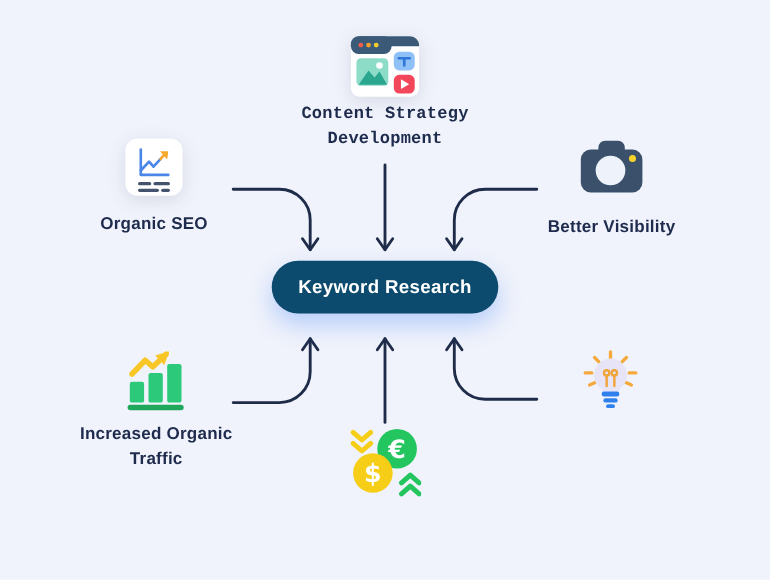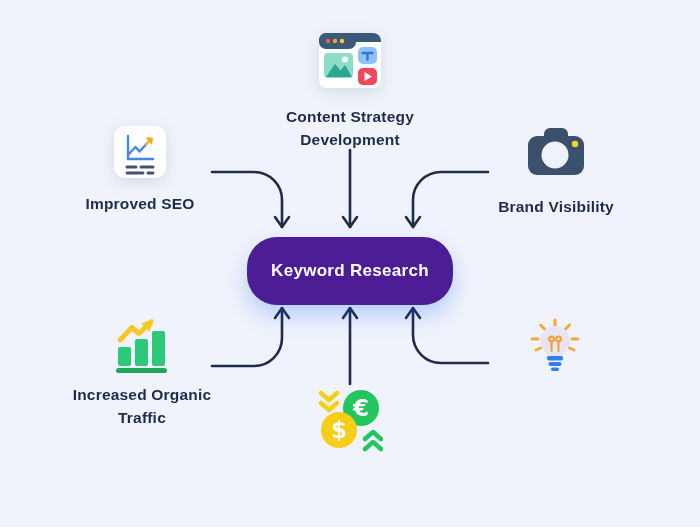"Content Strategy" #n-content .node-label { font-family: none -> Liberation Mono, monospace; margin-top: 15px -> 2px }
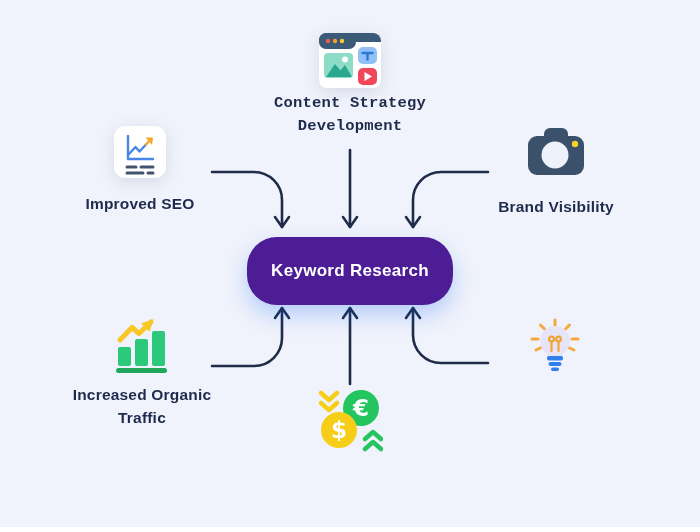"Improved SEO" div.node-label { text: Improved -> Organic }
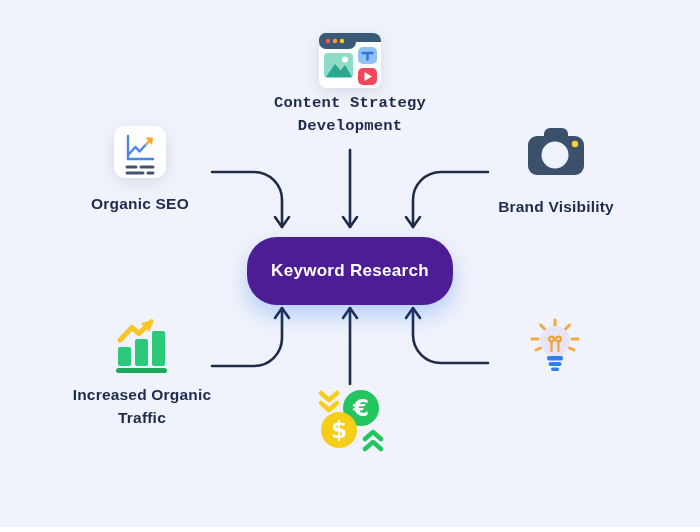"Brand Visibility" div.node-label { text: Brand -> Better }
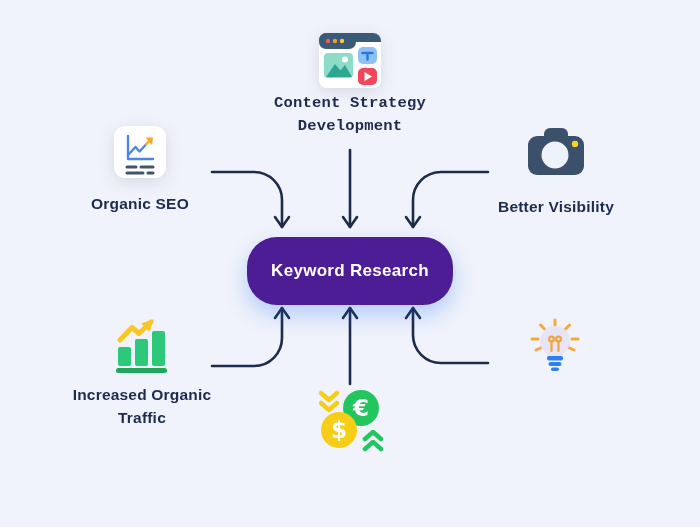"Keyword Research" .center-pill { background: #4c1d95 -> #0c4a6e; height: 68px -> 48px }
